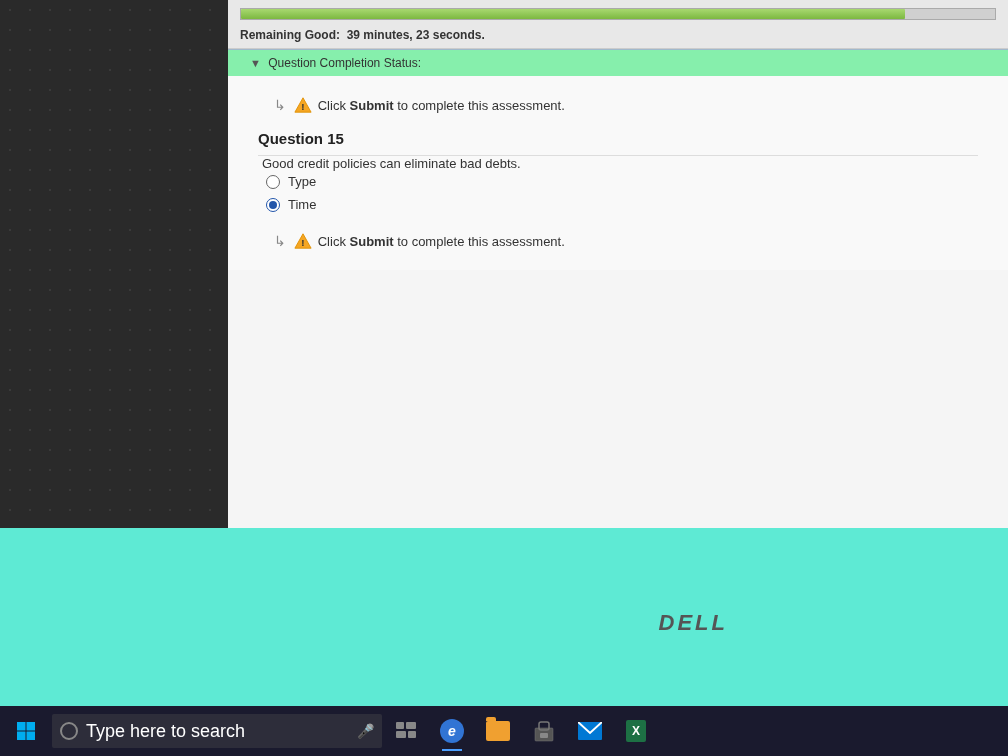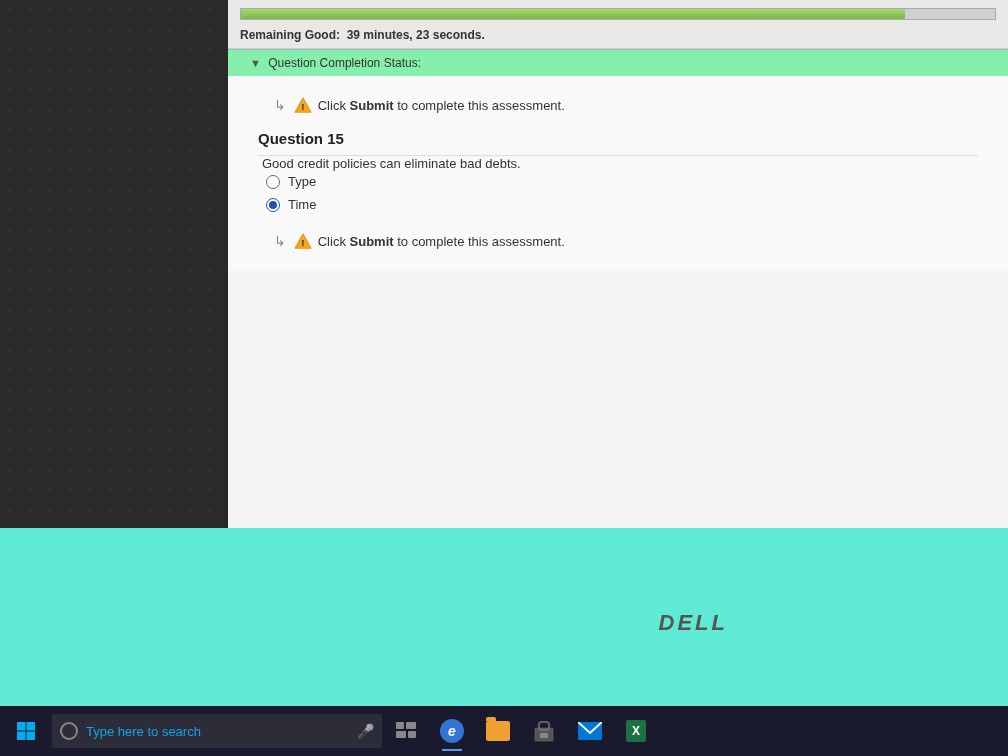"Type here to search" .search-text { color: #0ea5e9 -> #ffffff; font-size: 13px -> 18px }
